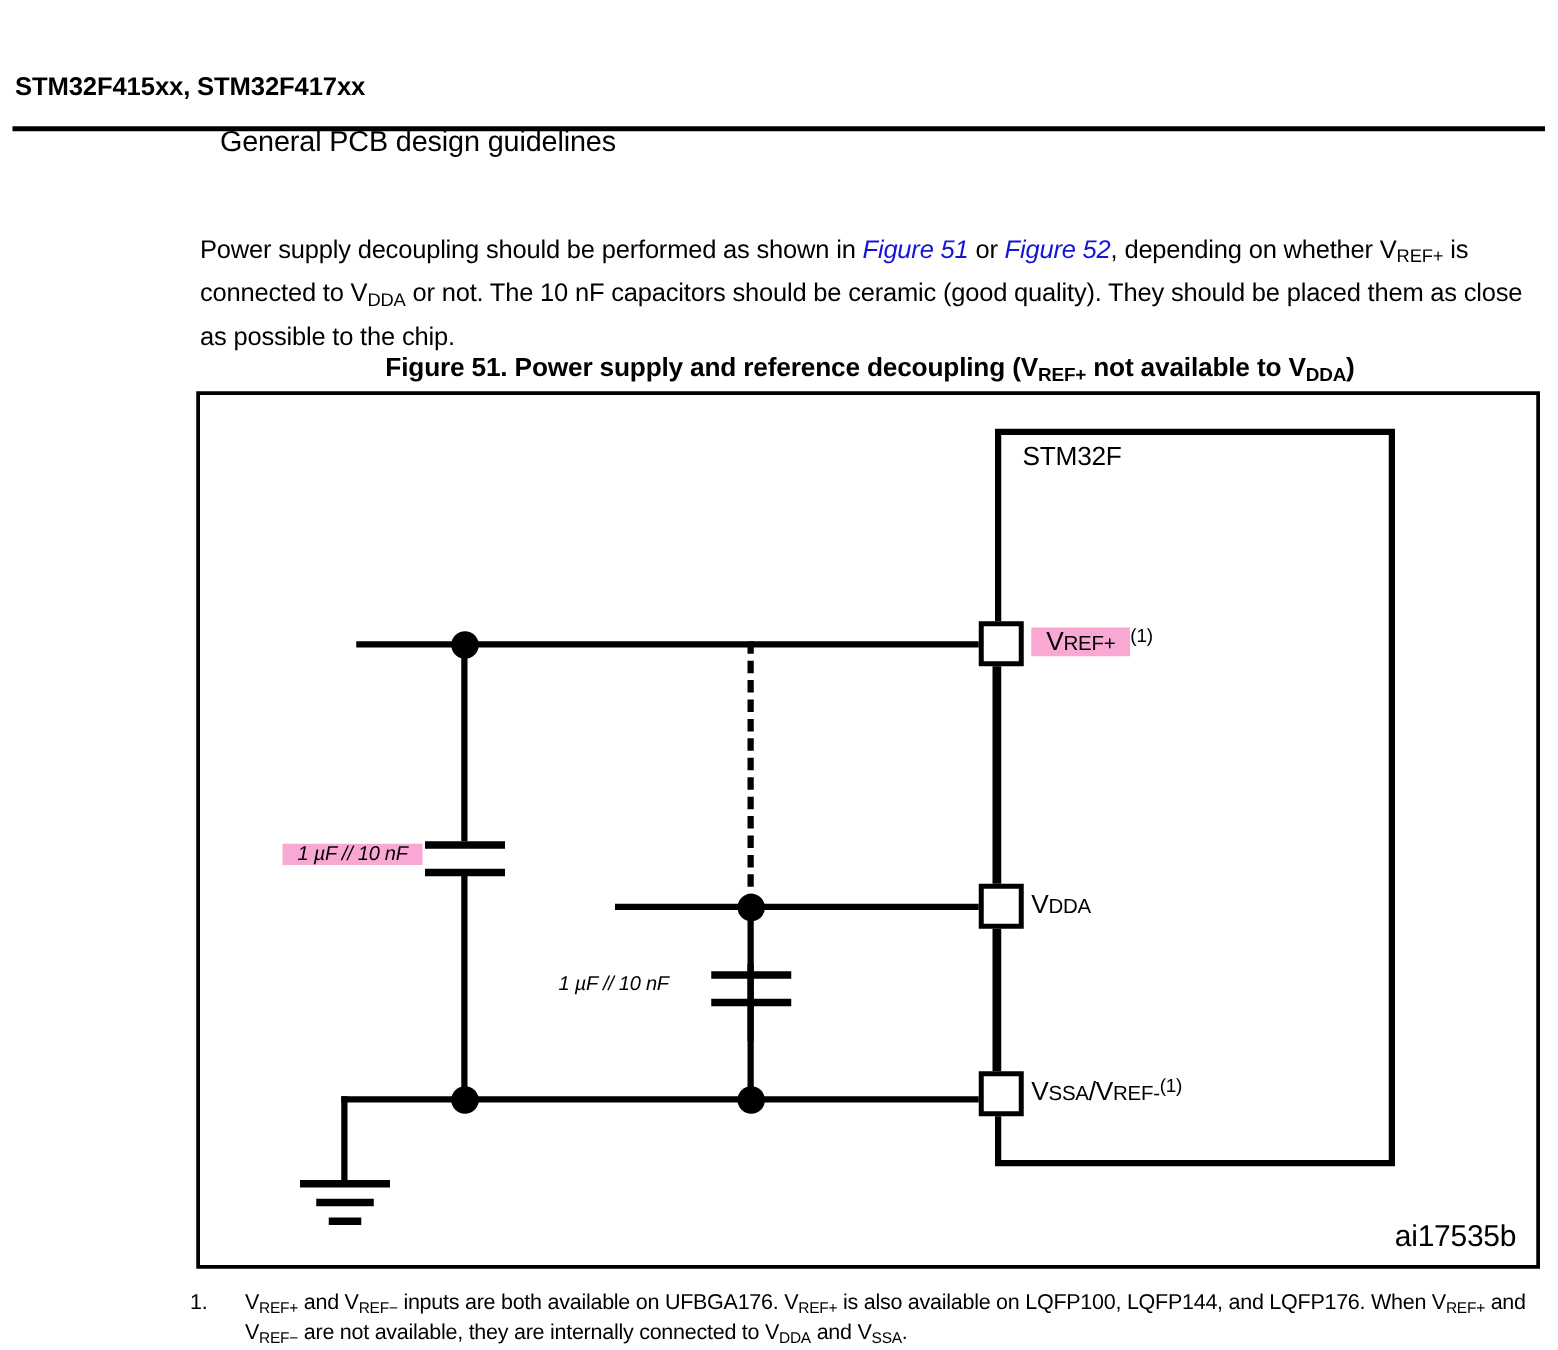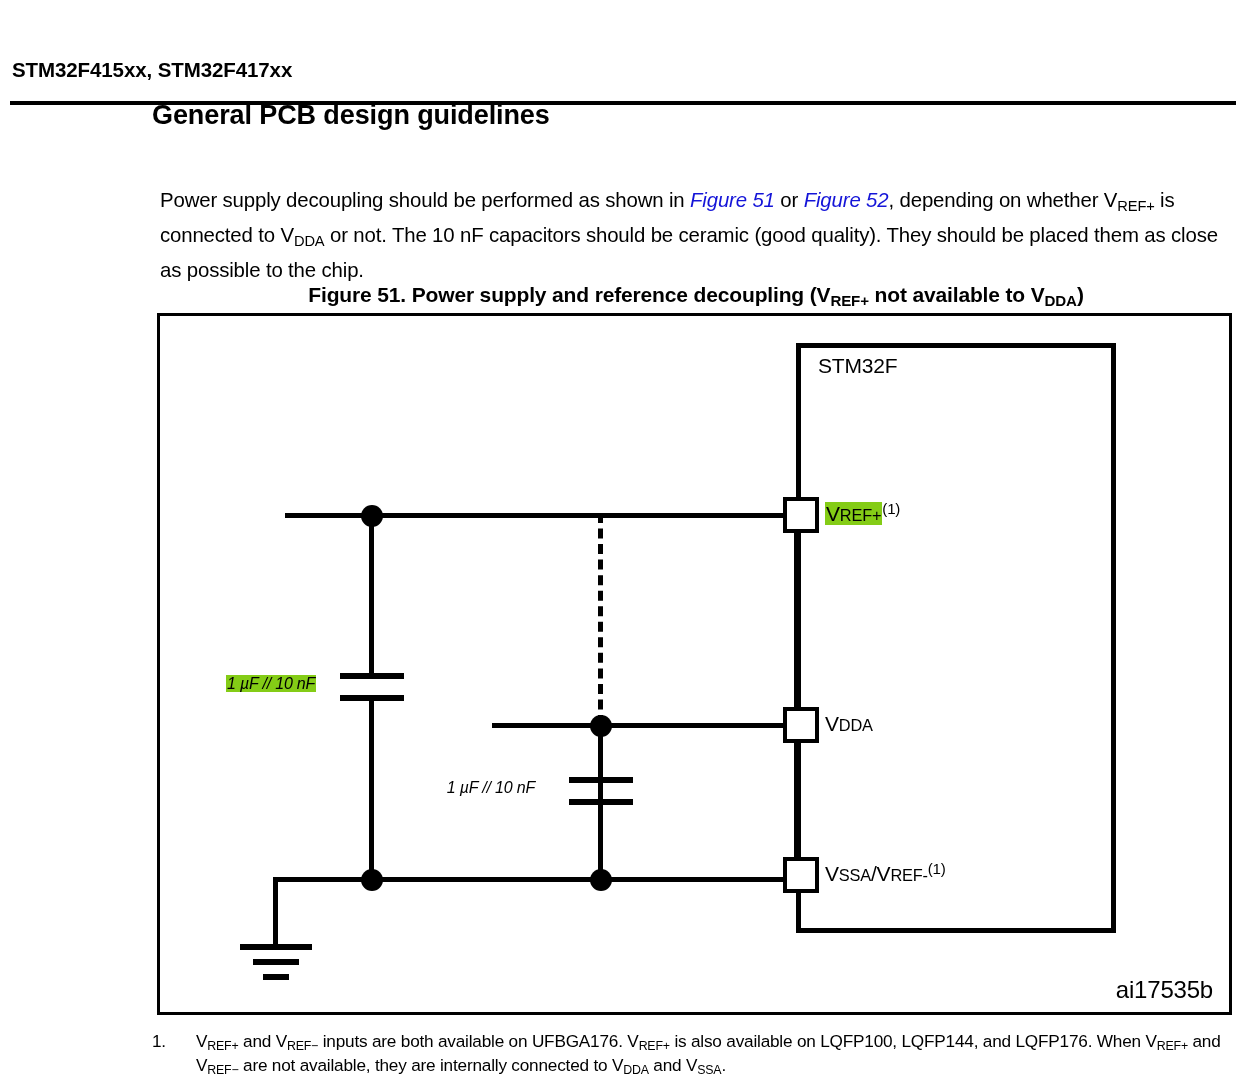"General PCB design guidelines" #section-heading { font-size: 27px -> 23px; font-weight: bold -> normal; left: 152px -> 176px }
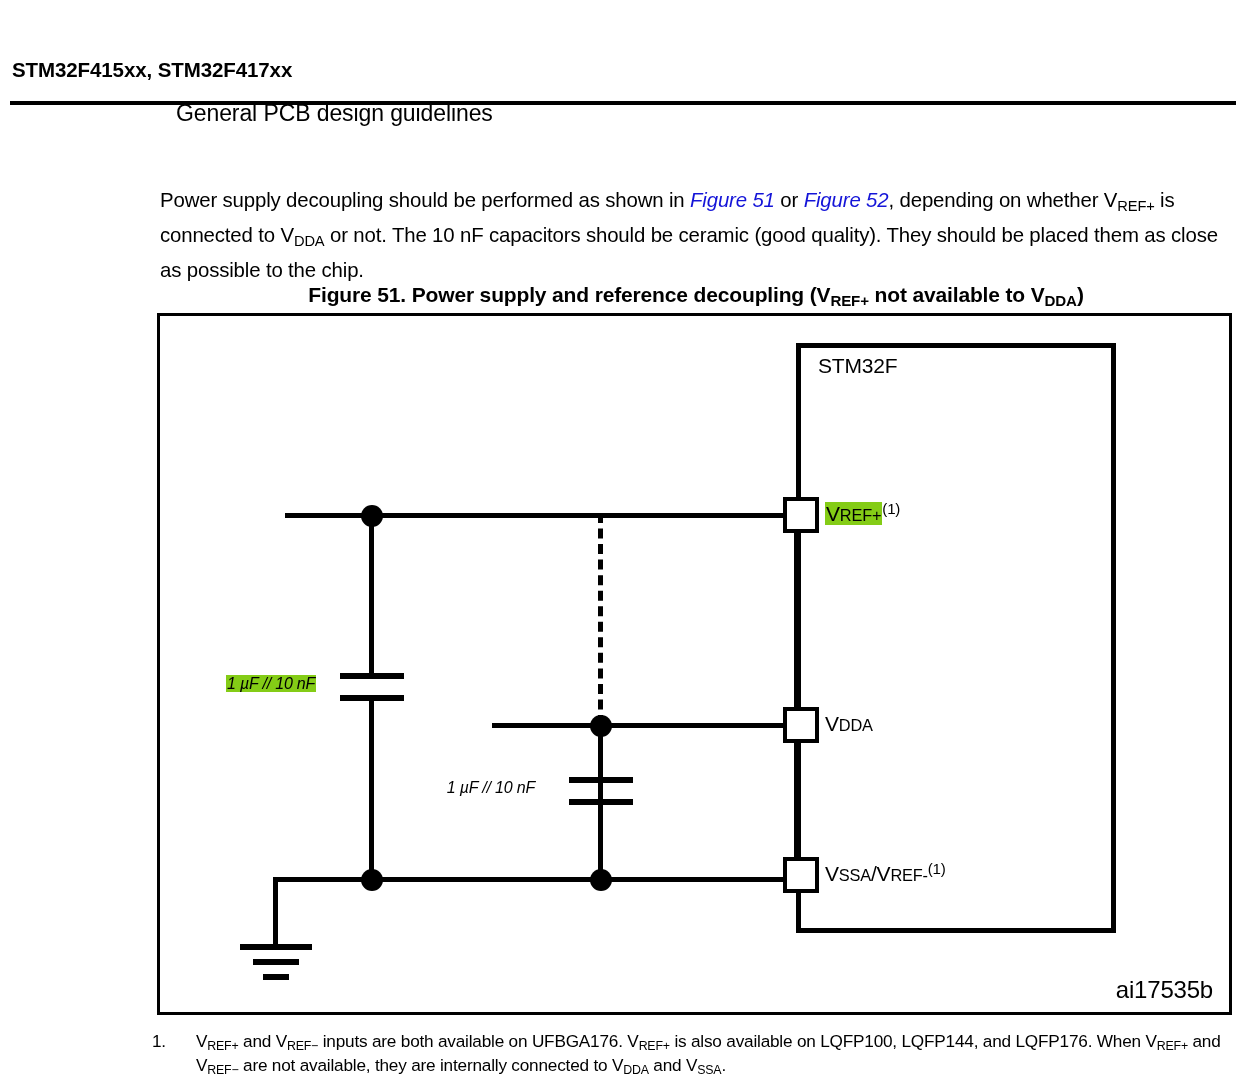"VREF+" .hl { background: #84cc16 -> #f9a8d4; padding: 0 1px -> 0 12px }
